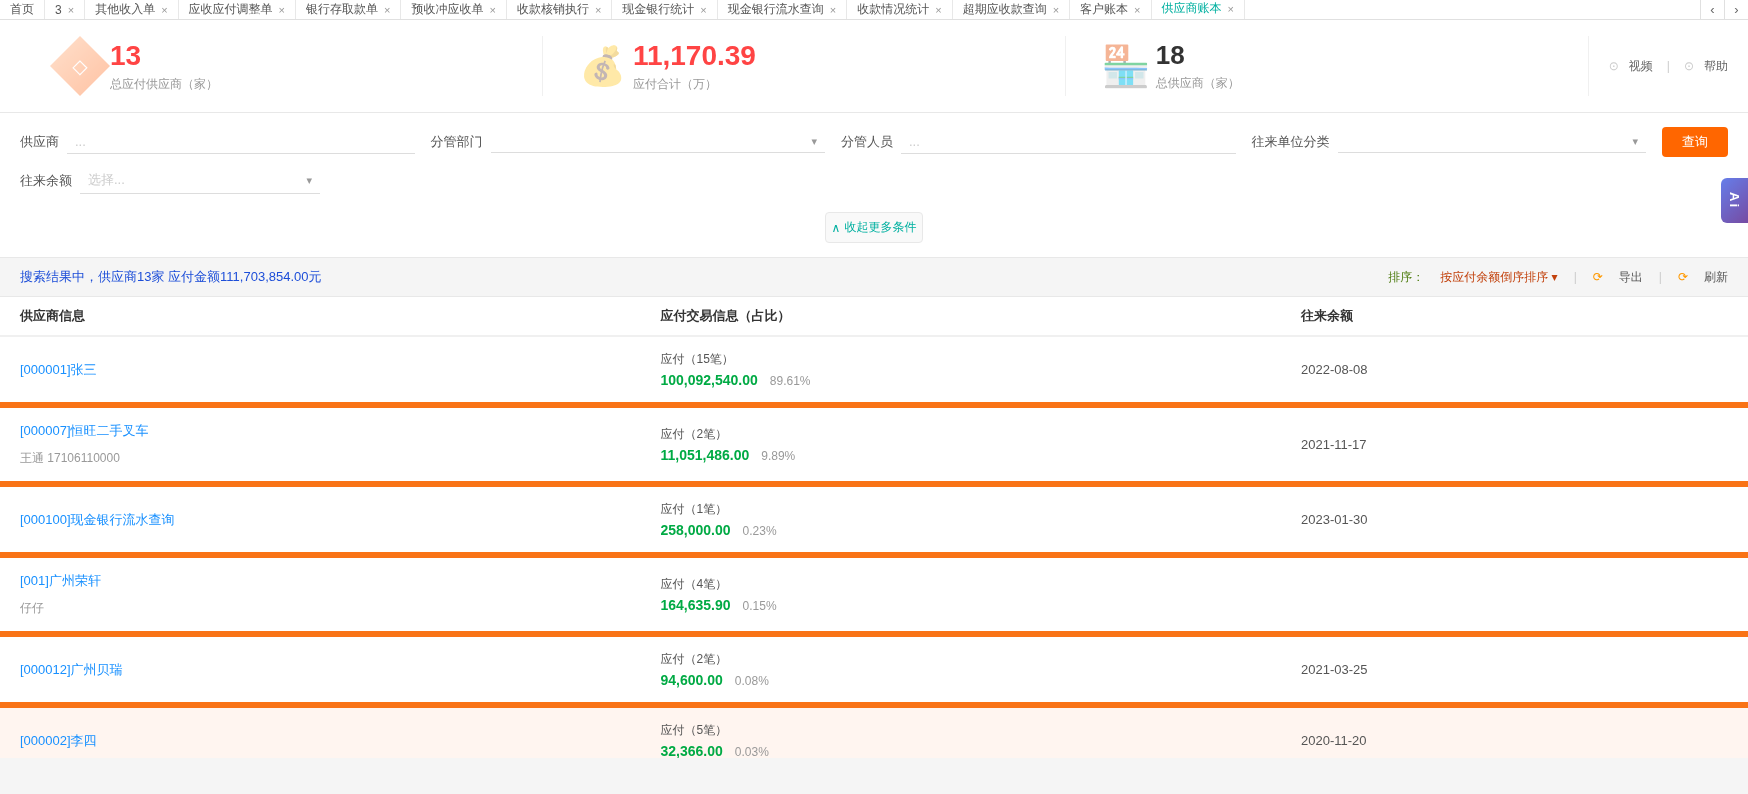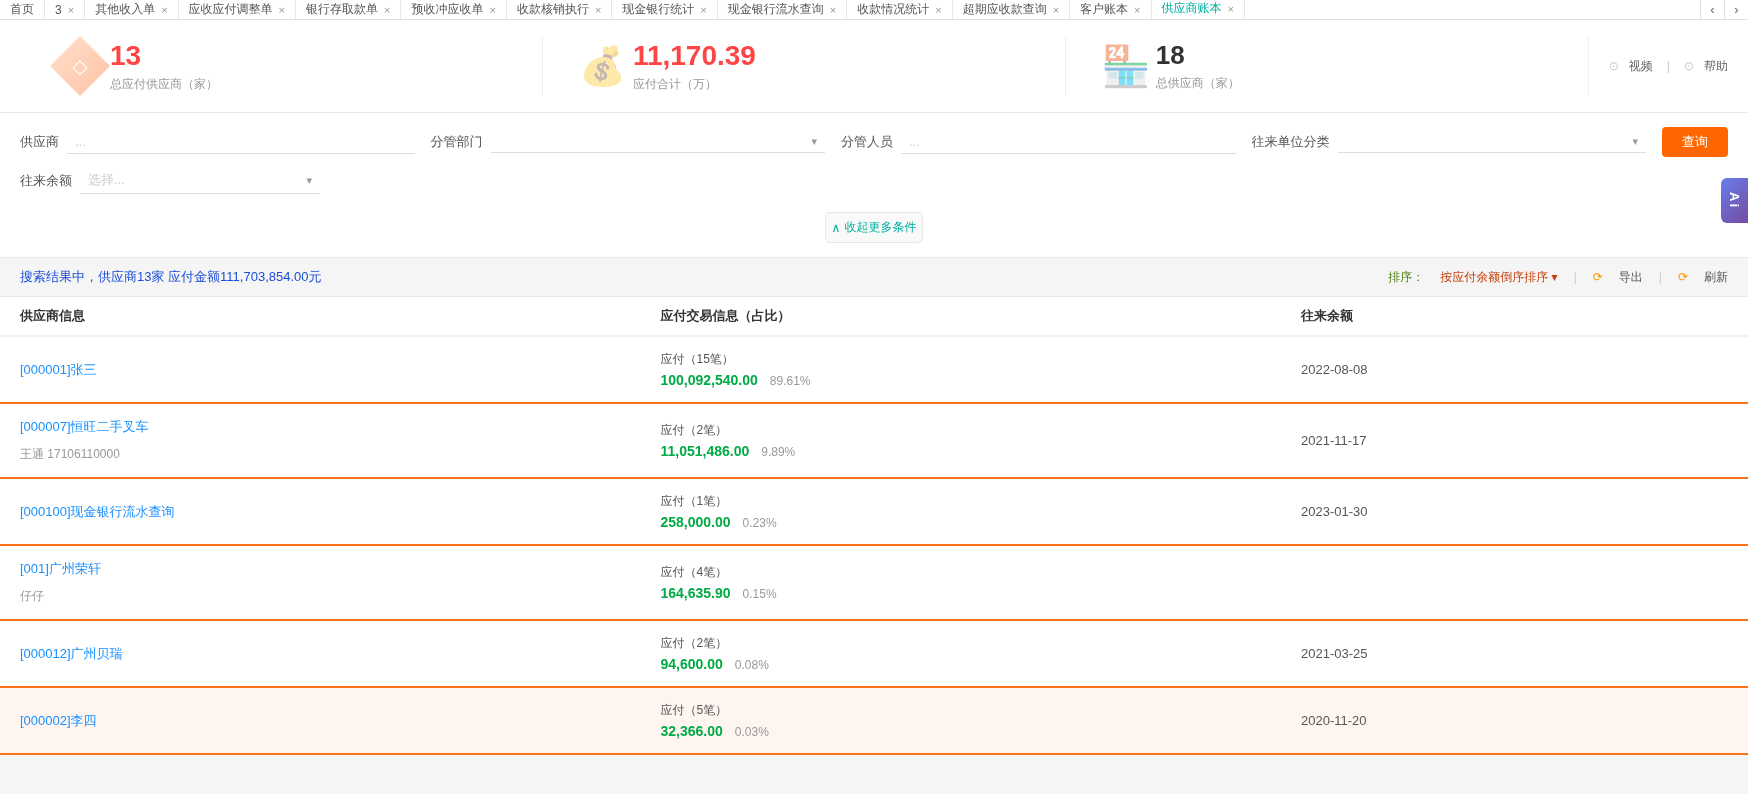"[000001]张三" .table-row { border-bottom: 2px solid #f97316 -> 6px solid #f97316 }
